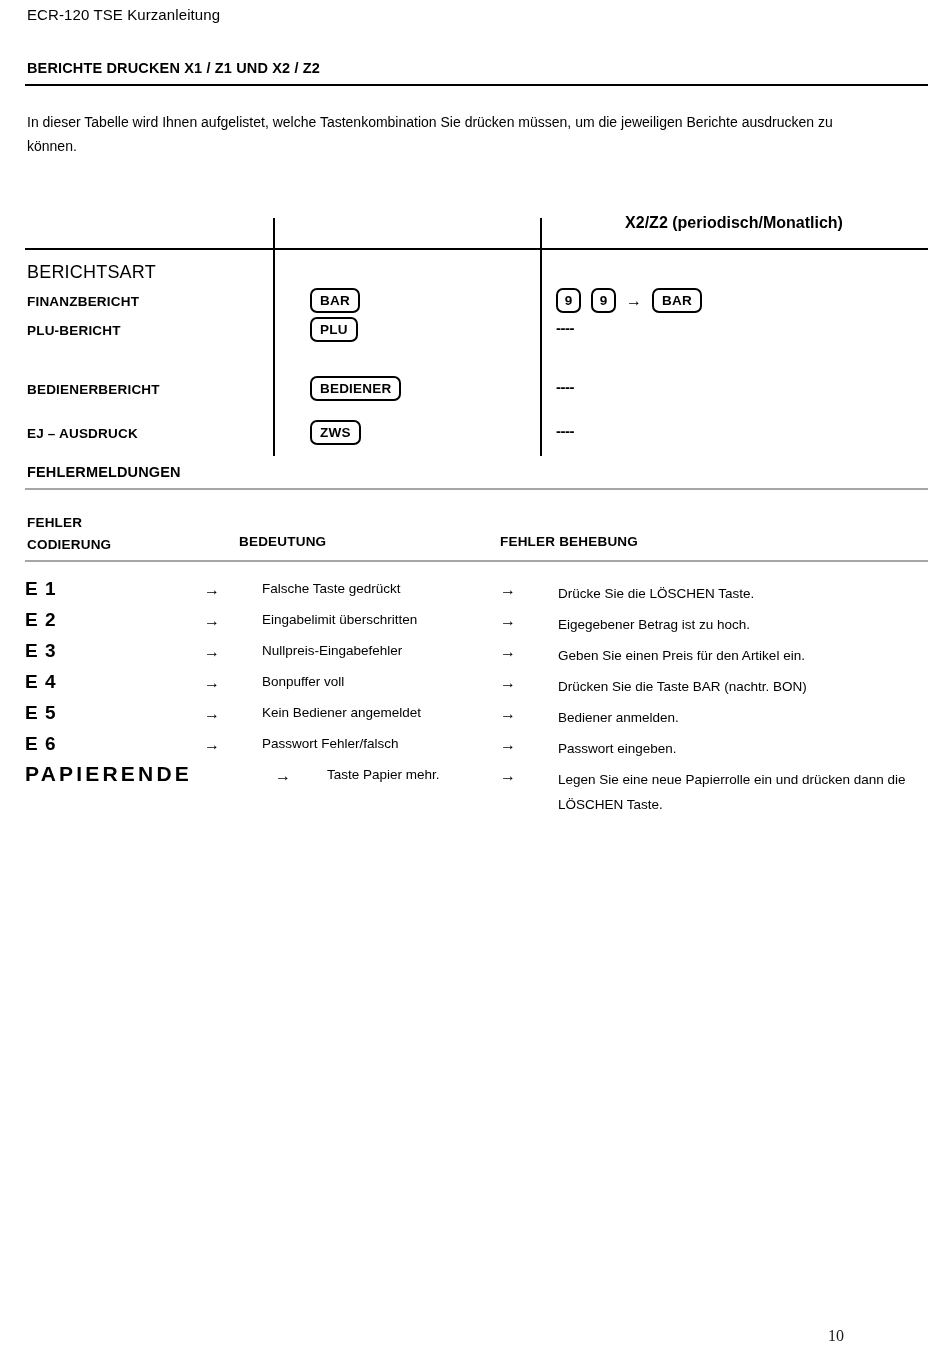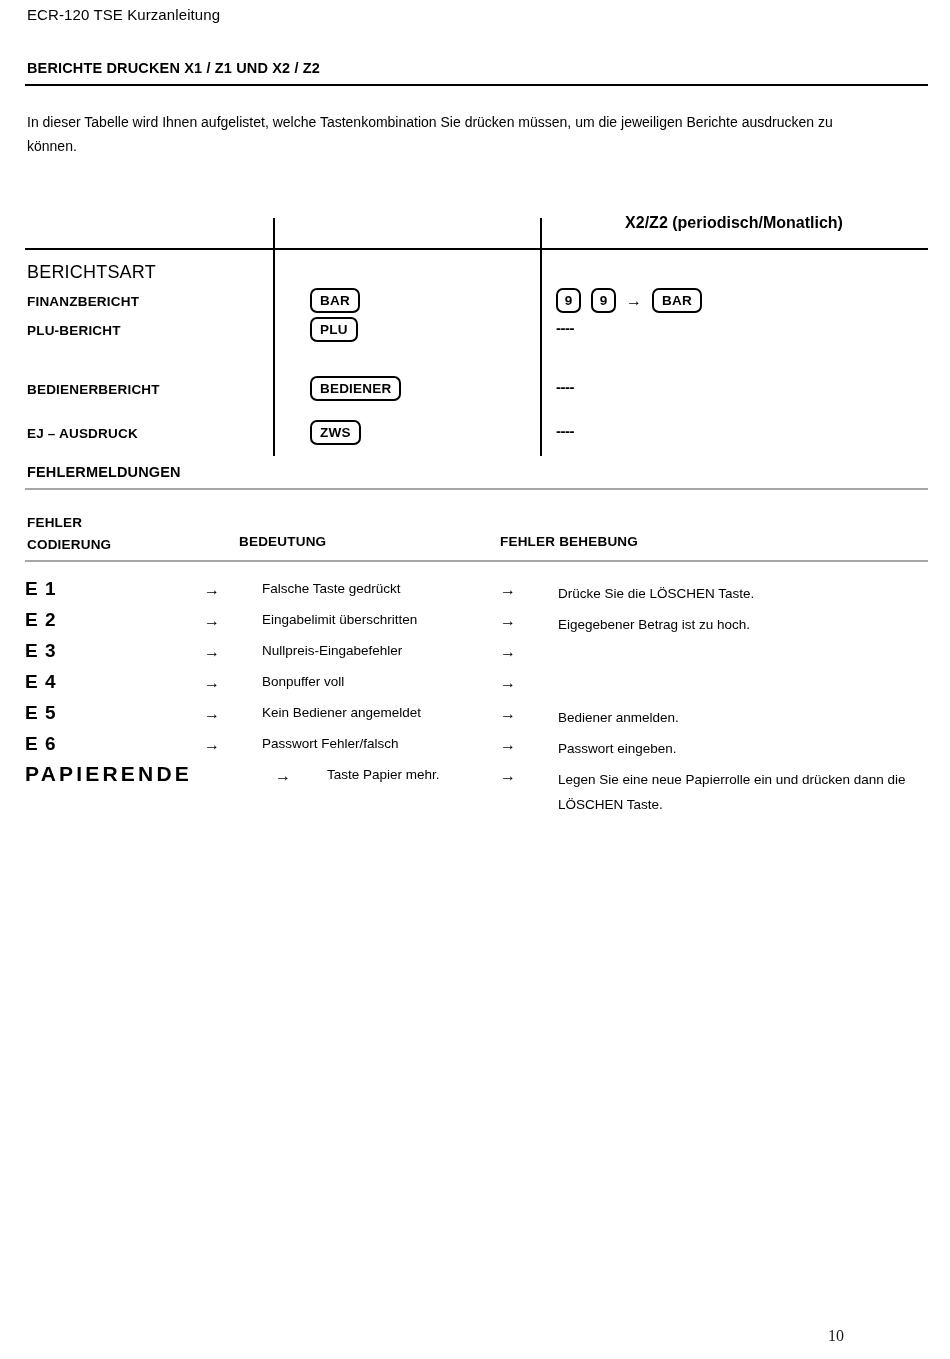"Geben Sie einen Preis für" div.err-fix { html: none -> <div><span>Geben Sie einen Preis für den Artikel ein.</span><b></b><span></span></div> }
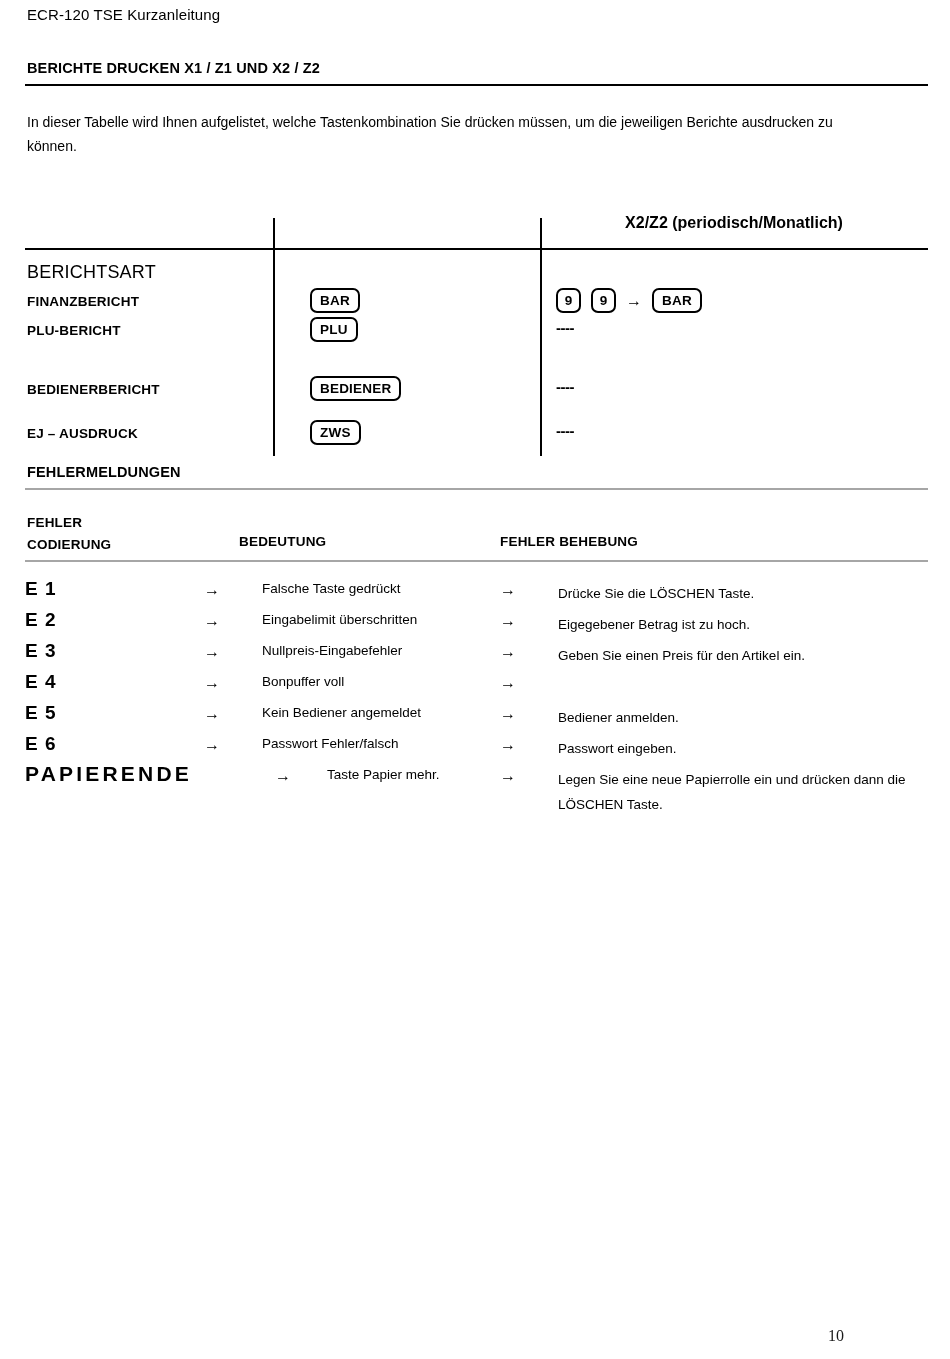"Drücken Sie die Taste BAR" div.err-fix { html: none -> <div><span>Drücken Sie die Taste </span><b>BAR (nachtr. BON)</b><span></span></div> }
